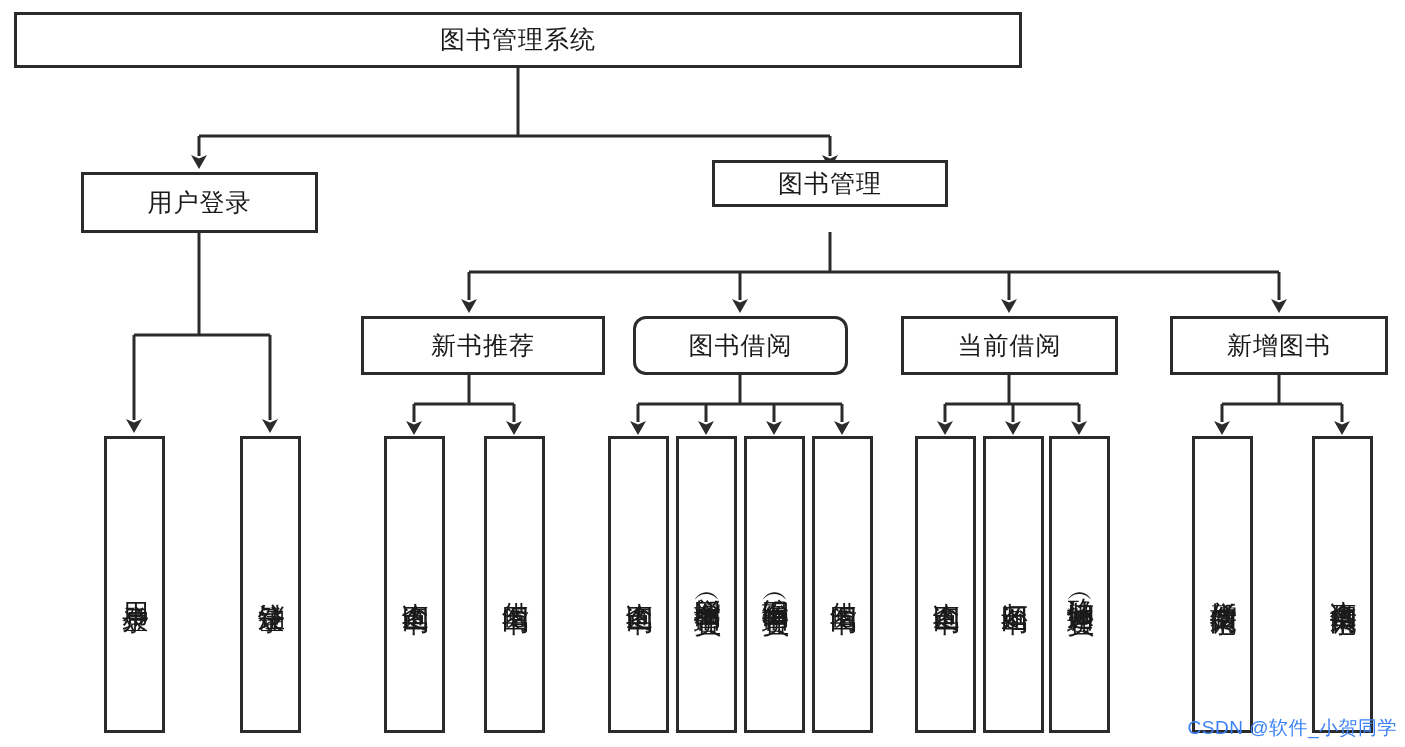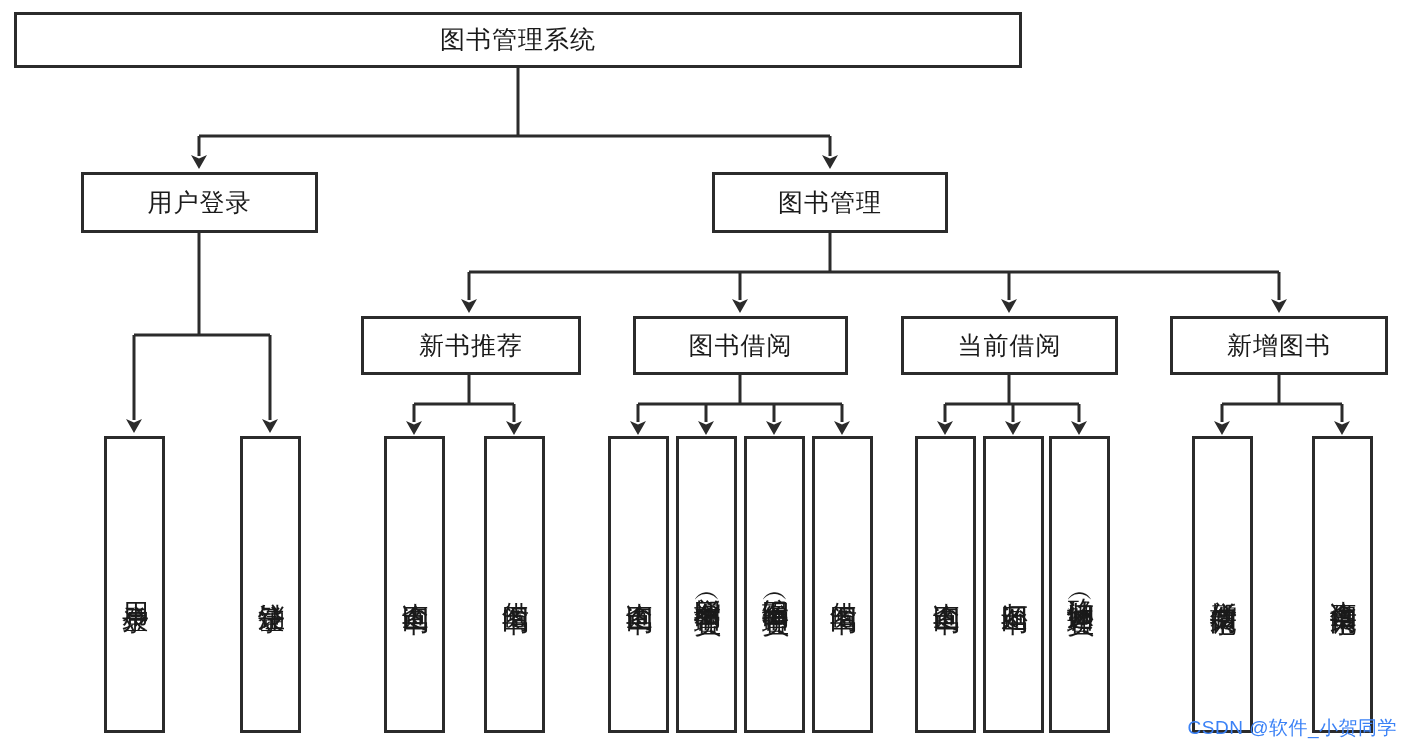"图书管理" div.node { height: 61px -> 47px; top: 172px -> 160px }
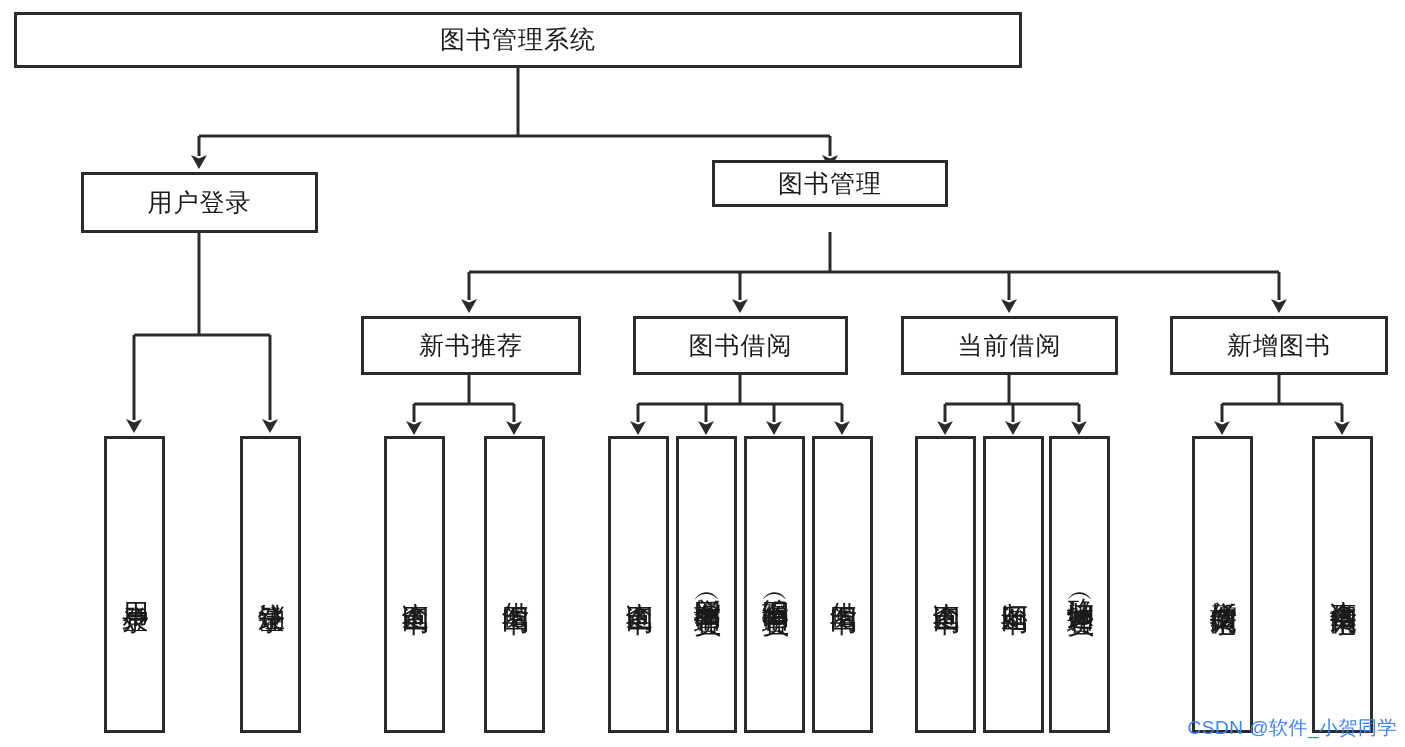"新书推荐" div.node { width: 220px -> 244px }
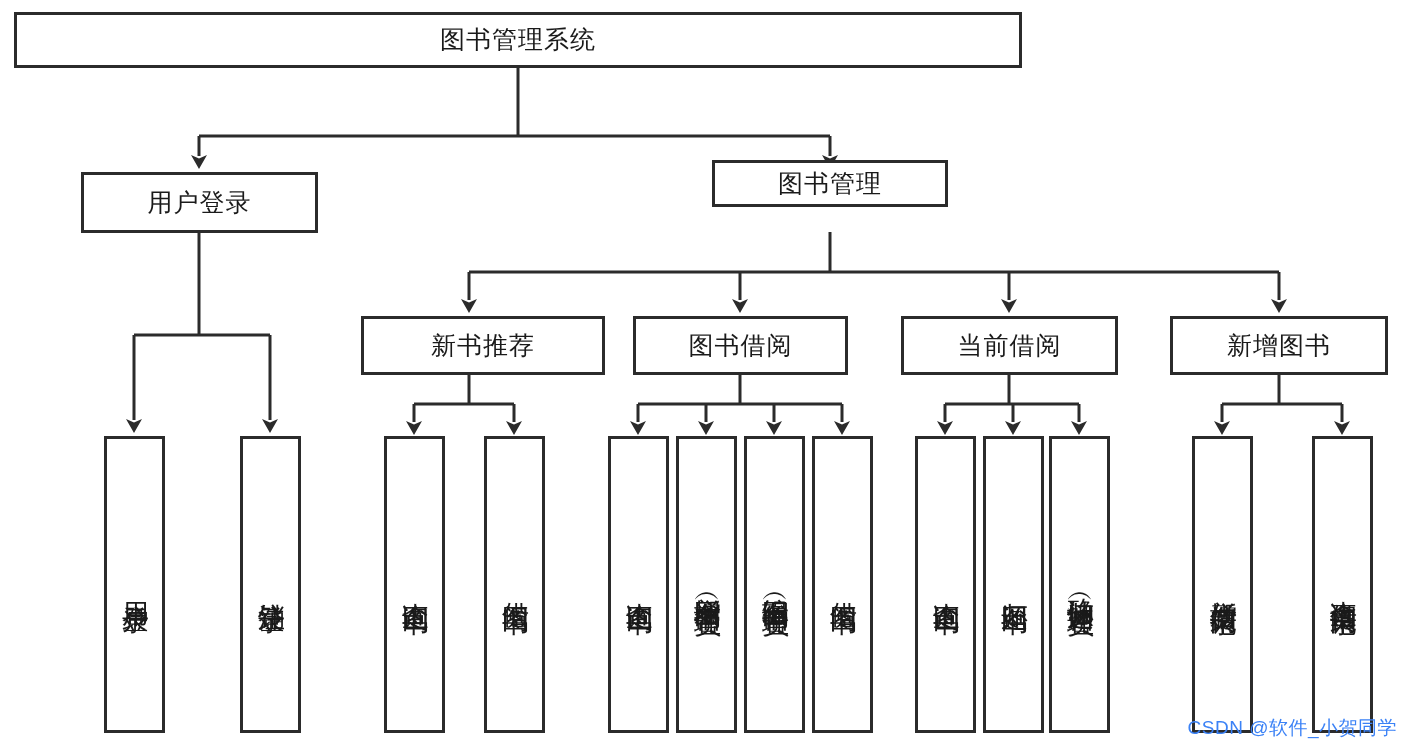"图书借阅" div.node { border-radius: none -> 13px }
